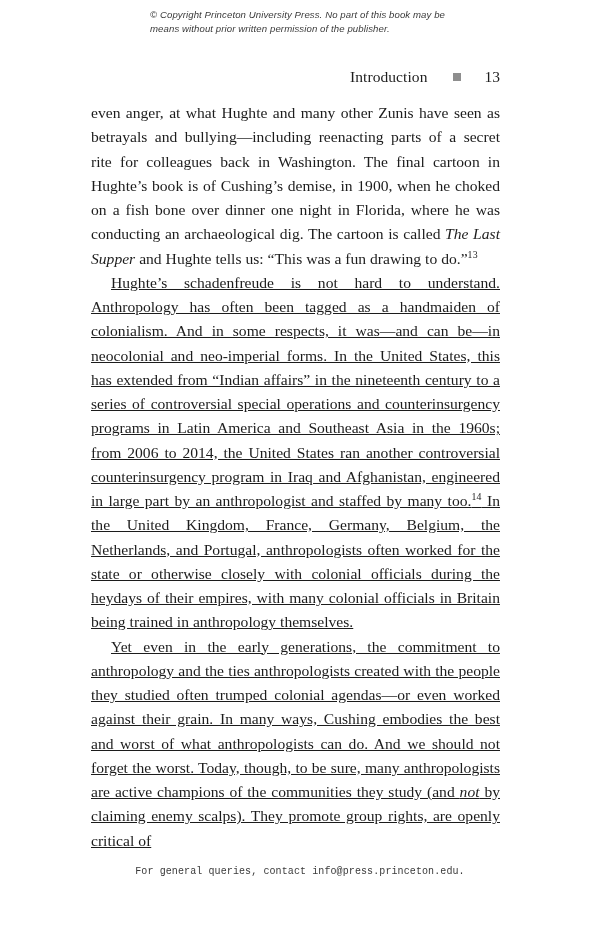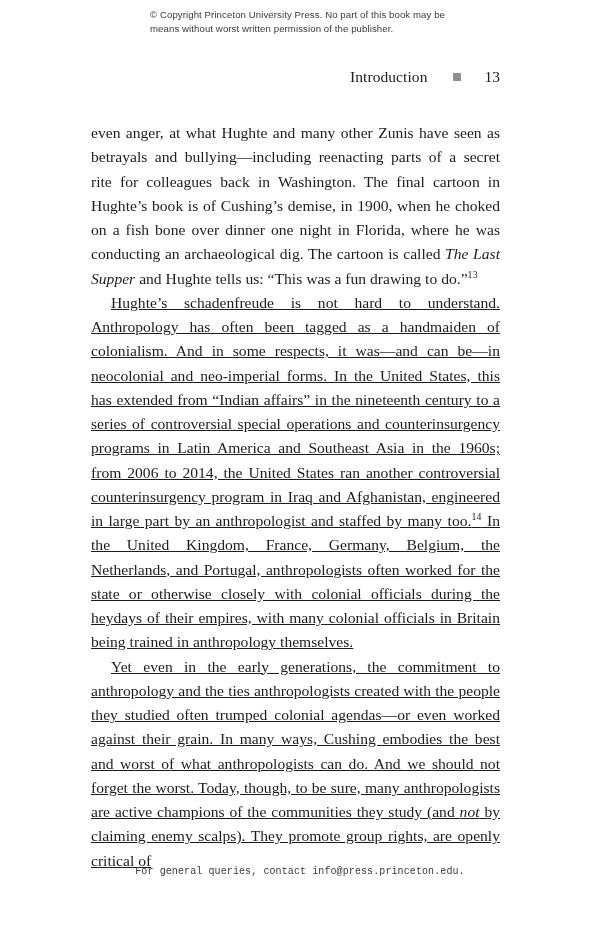"© Copyright Princeton University Press." .copyright-block .cline { font-style: none -> italic }
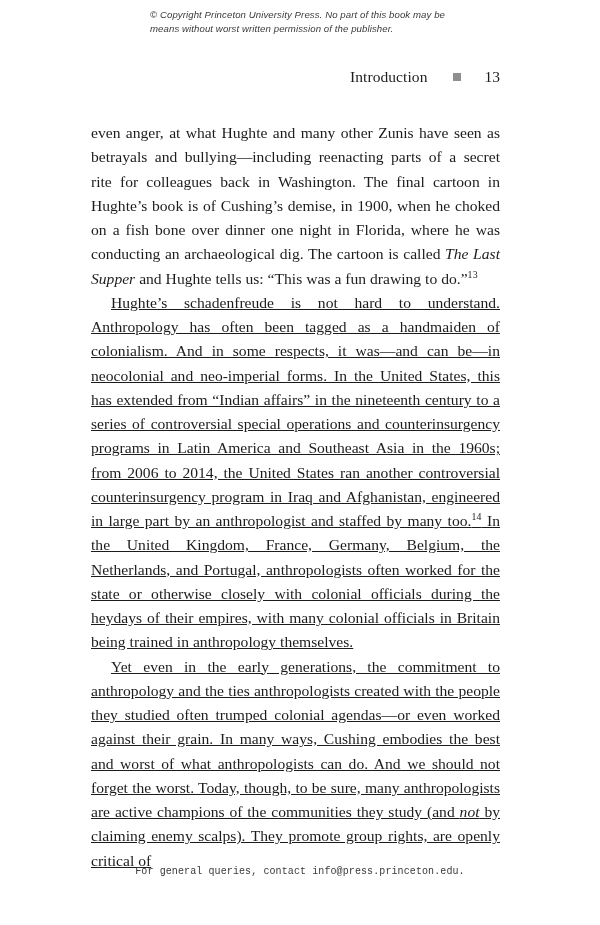"means without worst written permission" span.cline { text: worst -> prior }
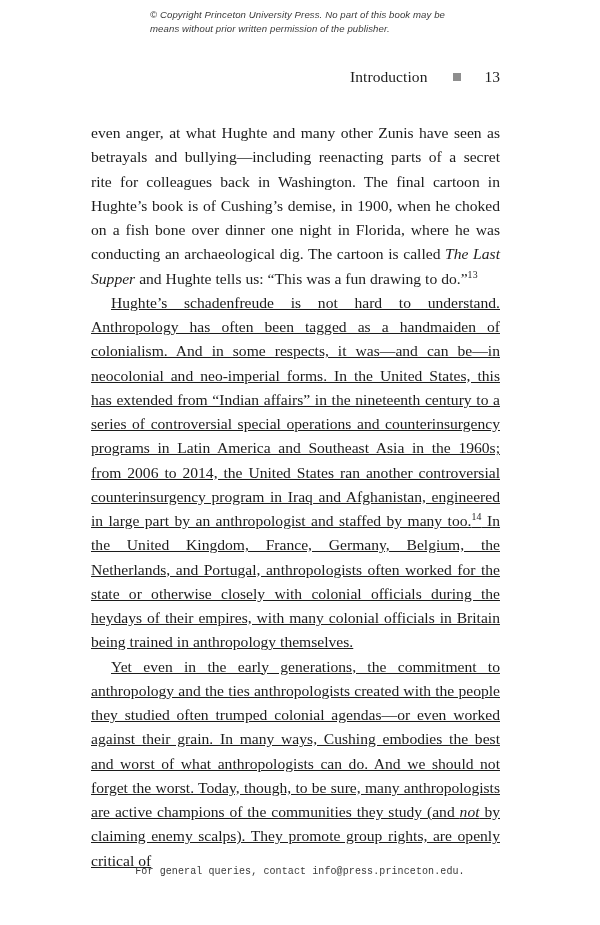"even anger, at what Hughte" .body-column { margin-top: 20px -> none }
